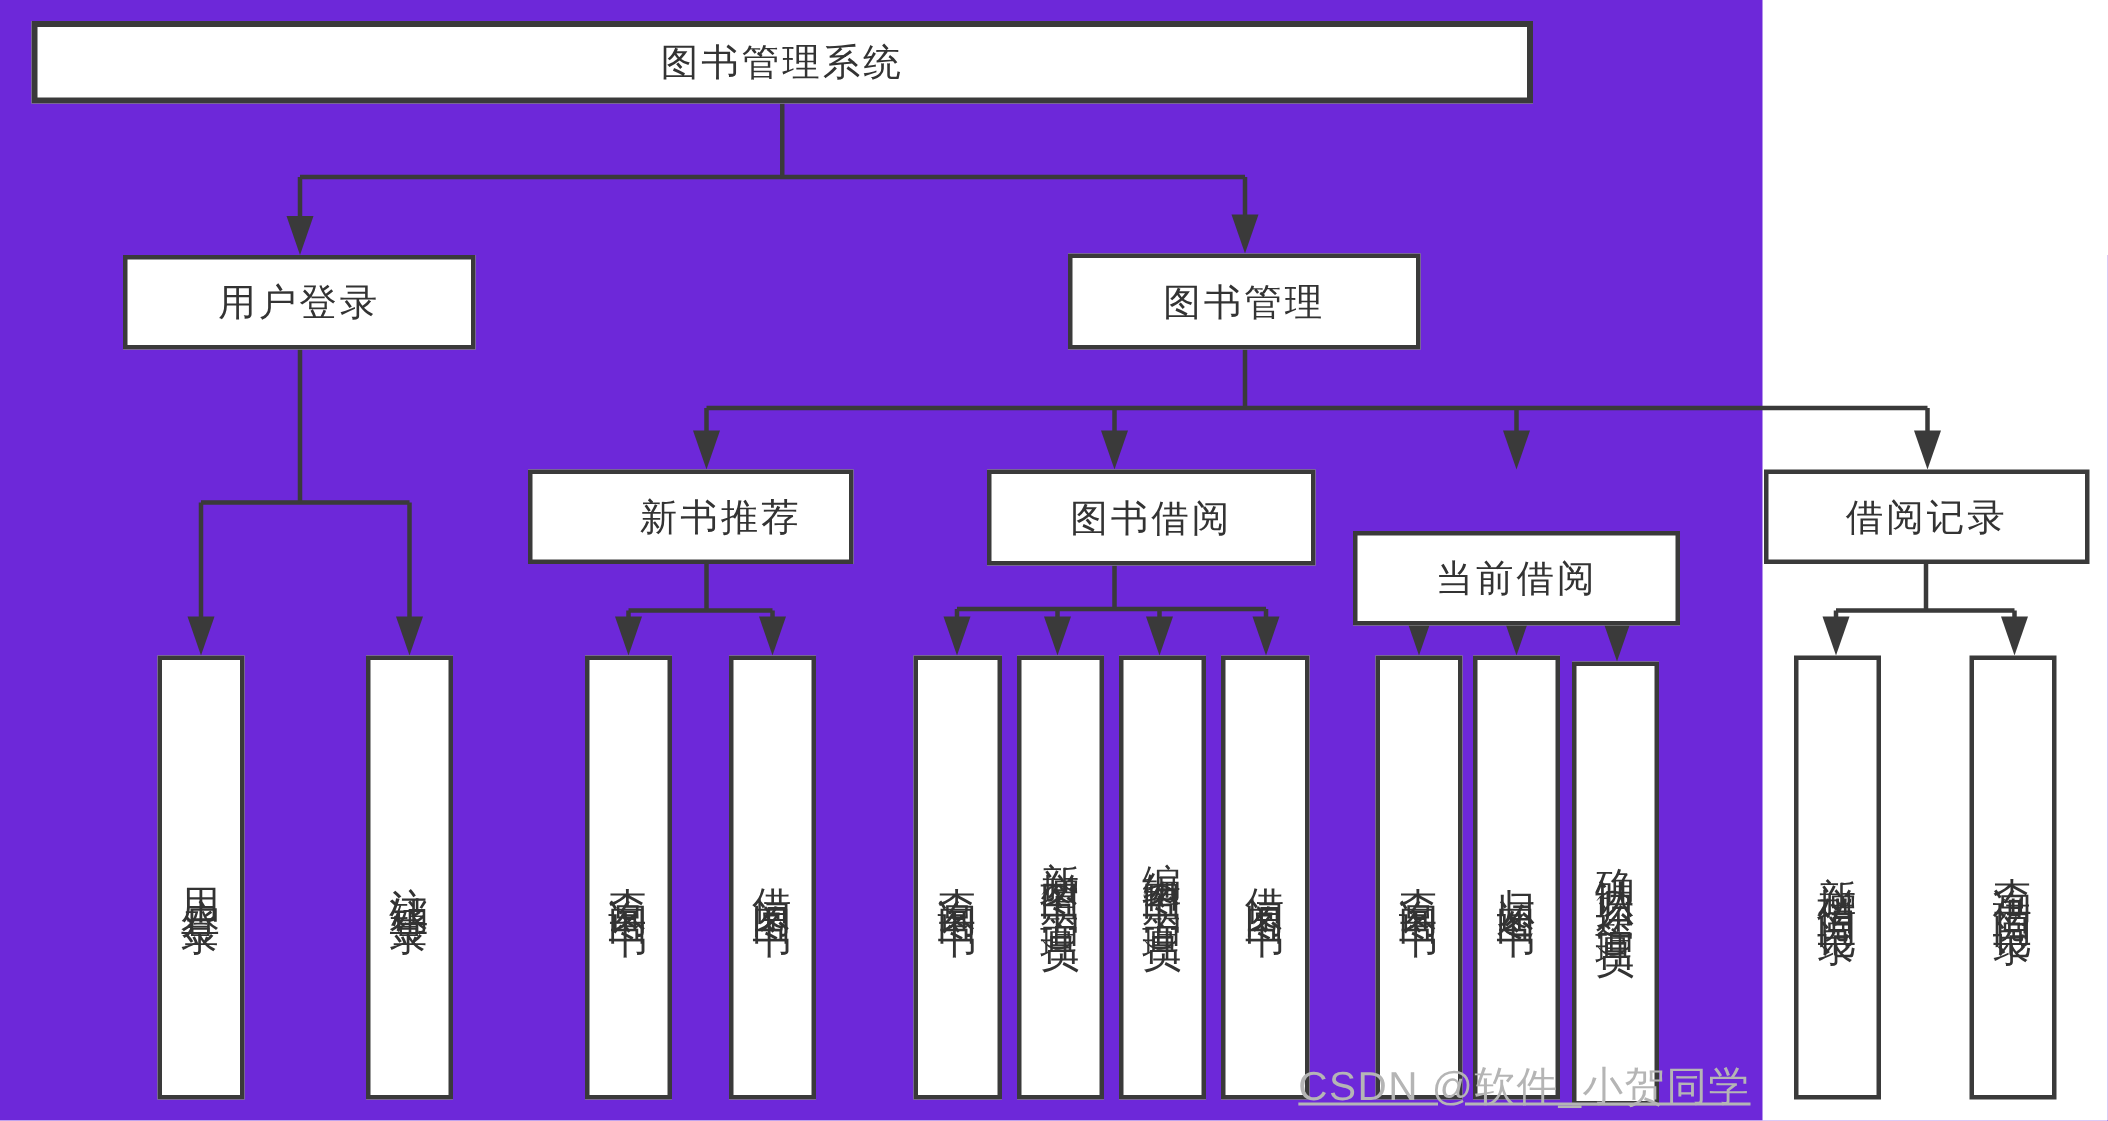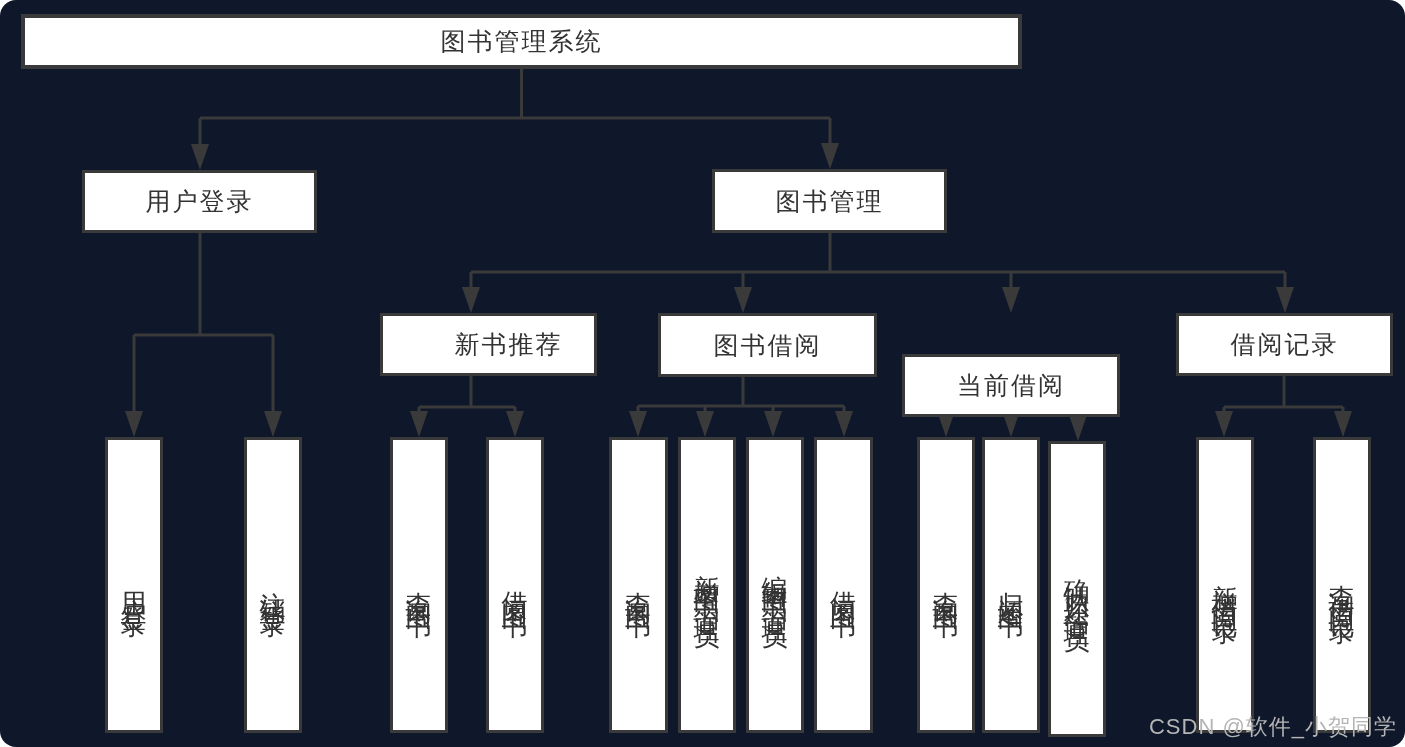"图书管理系统" #canvas { background: #0f172a -> #6d28d9; border-radius: 16px -> none; width: 1405px -> 1175px }
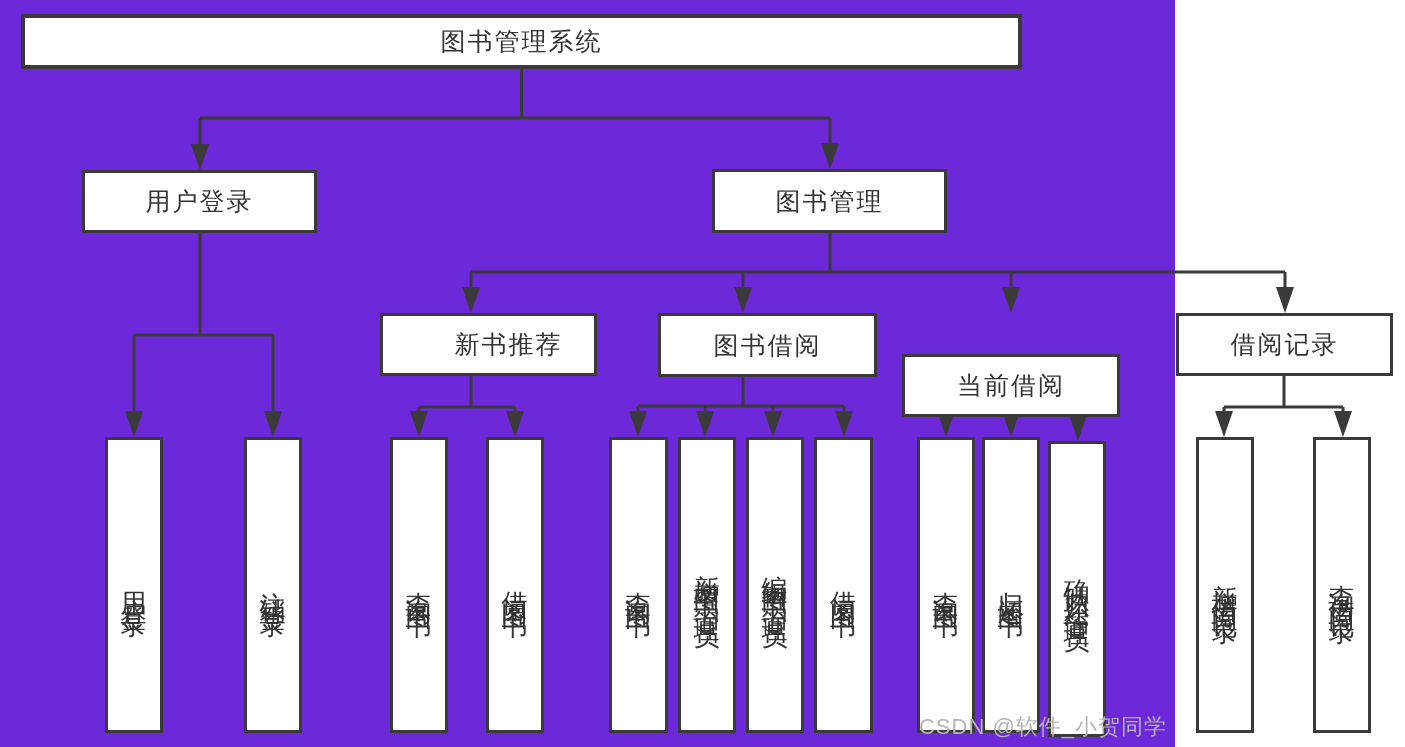"新书推荐" div.node { left: 380px -> 352px }
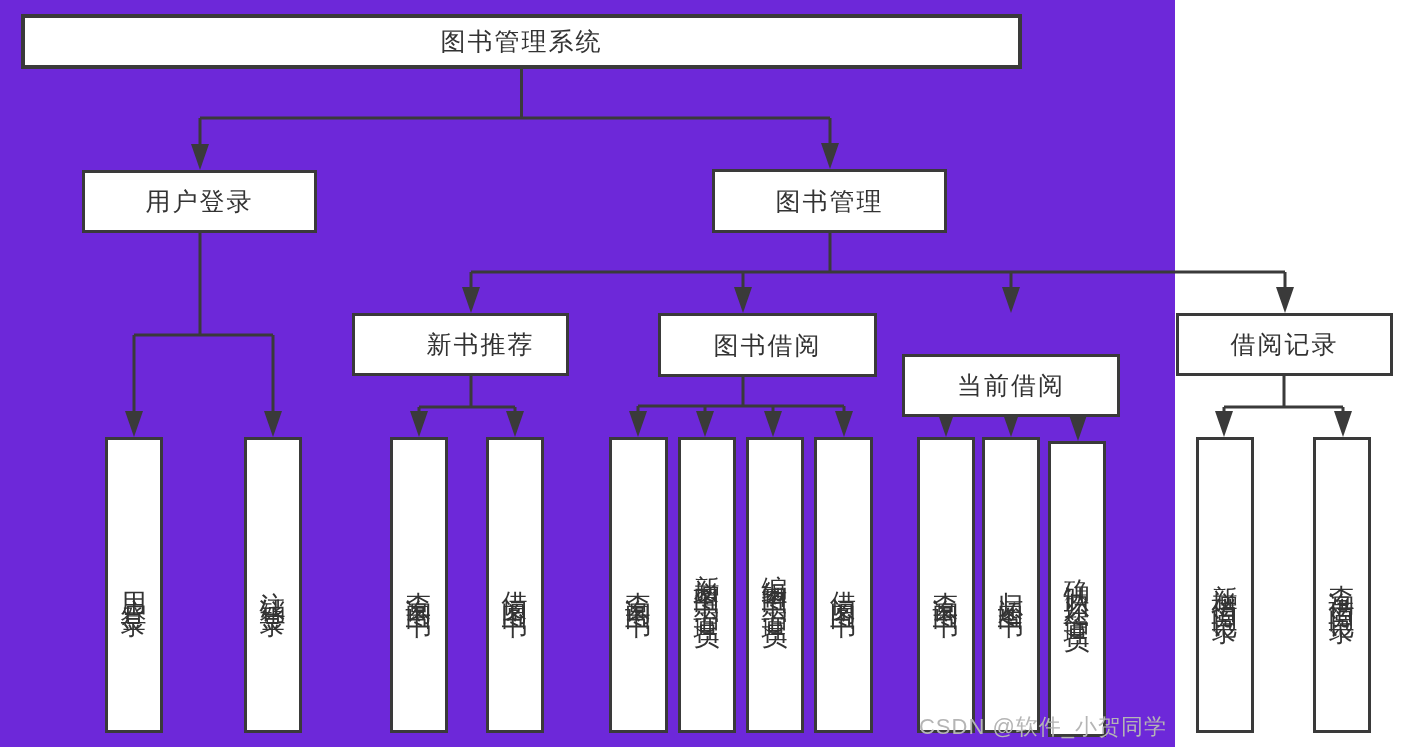"CSDN @软件_小贺同学" .watermark { font-size: 22px -> 27px; text-decoration: none -> underline }
